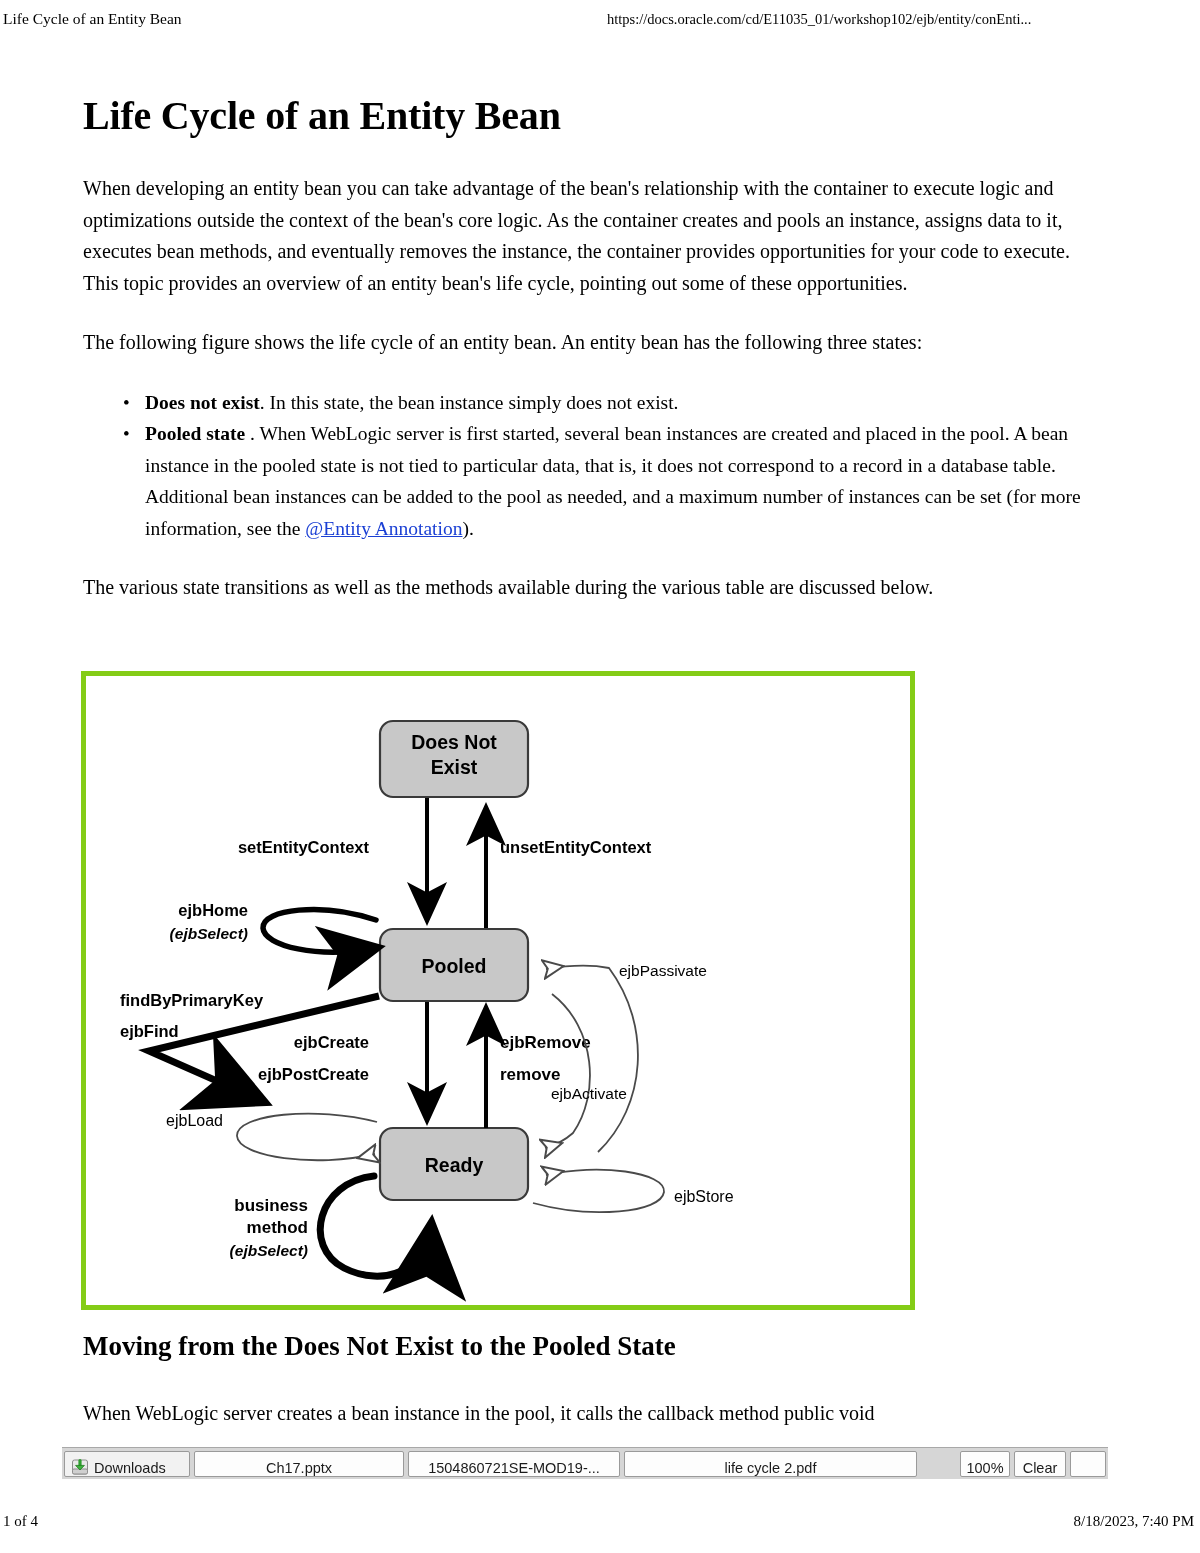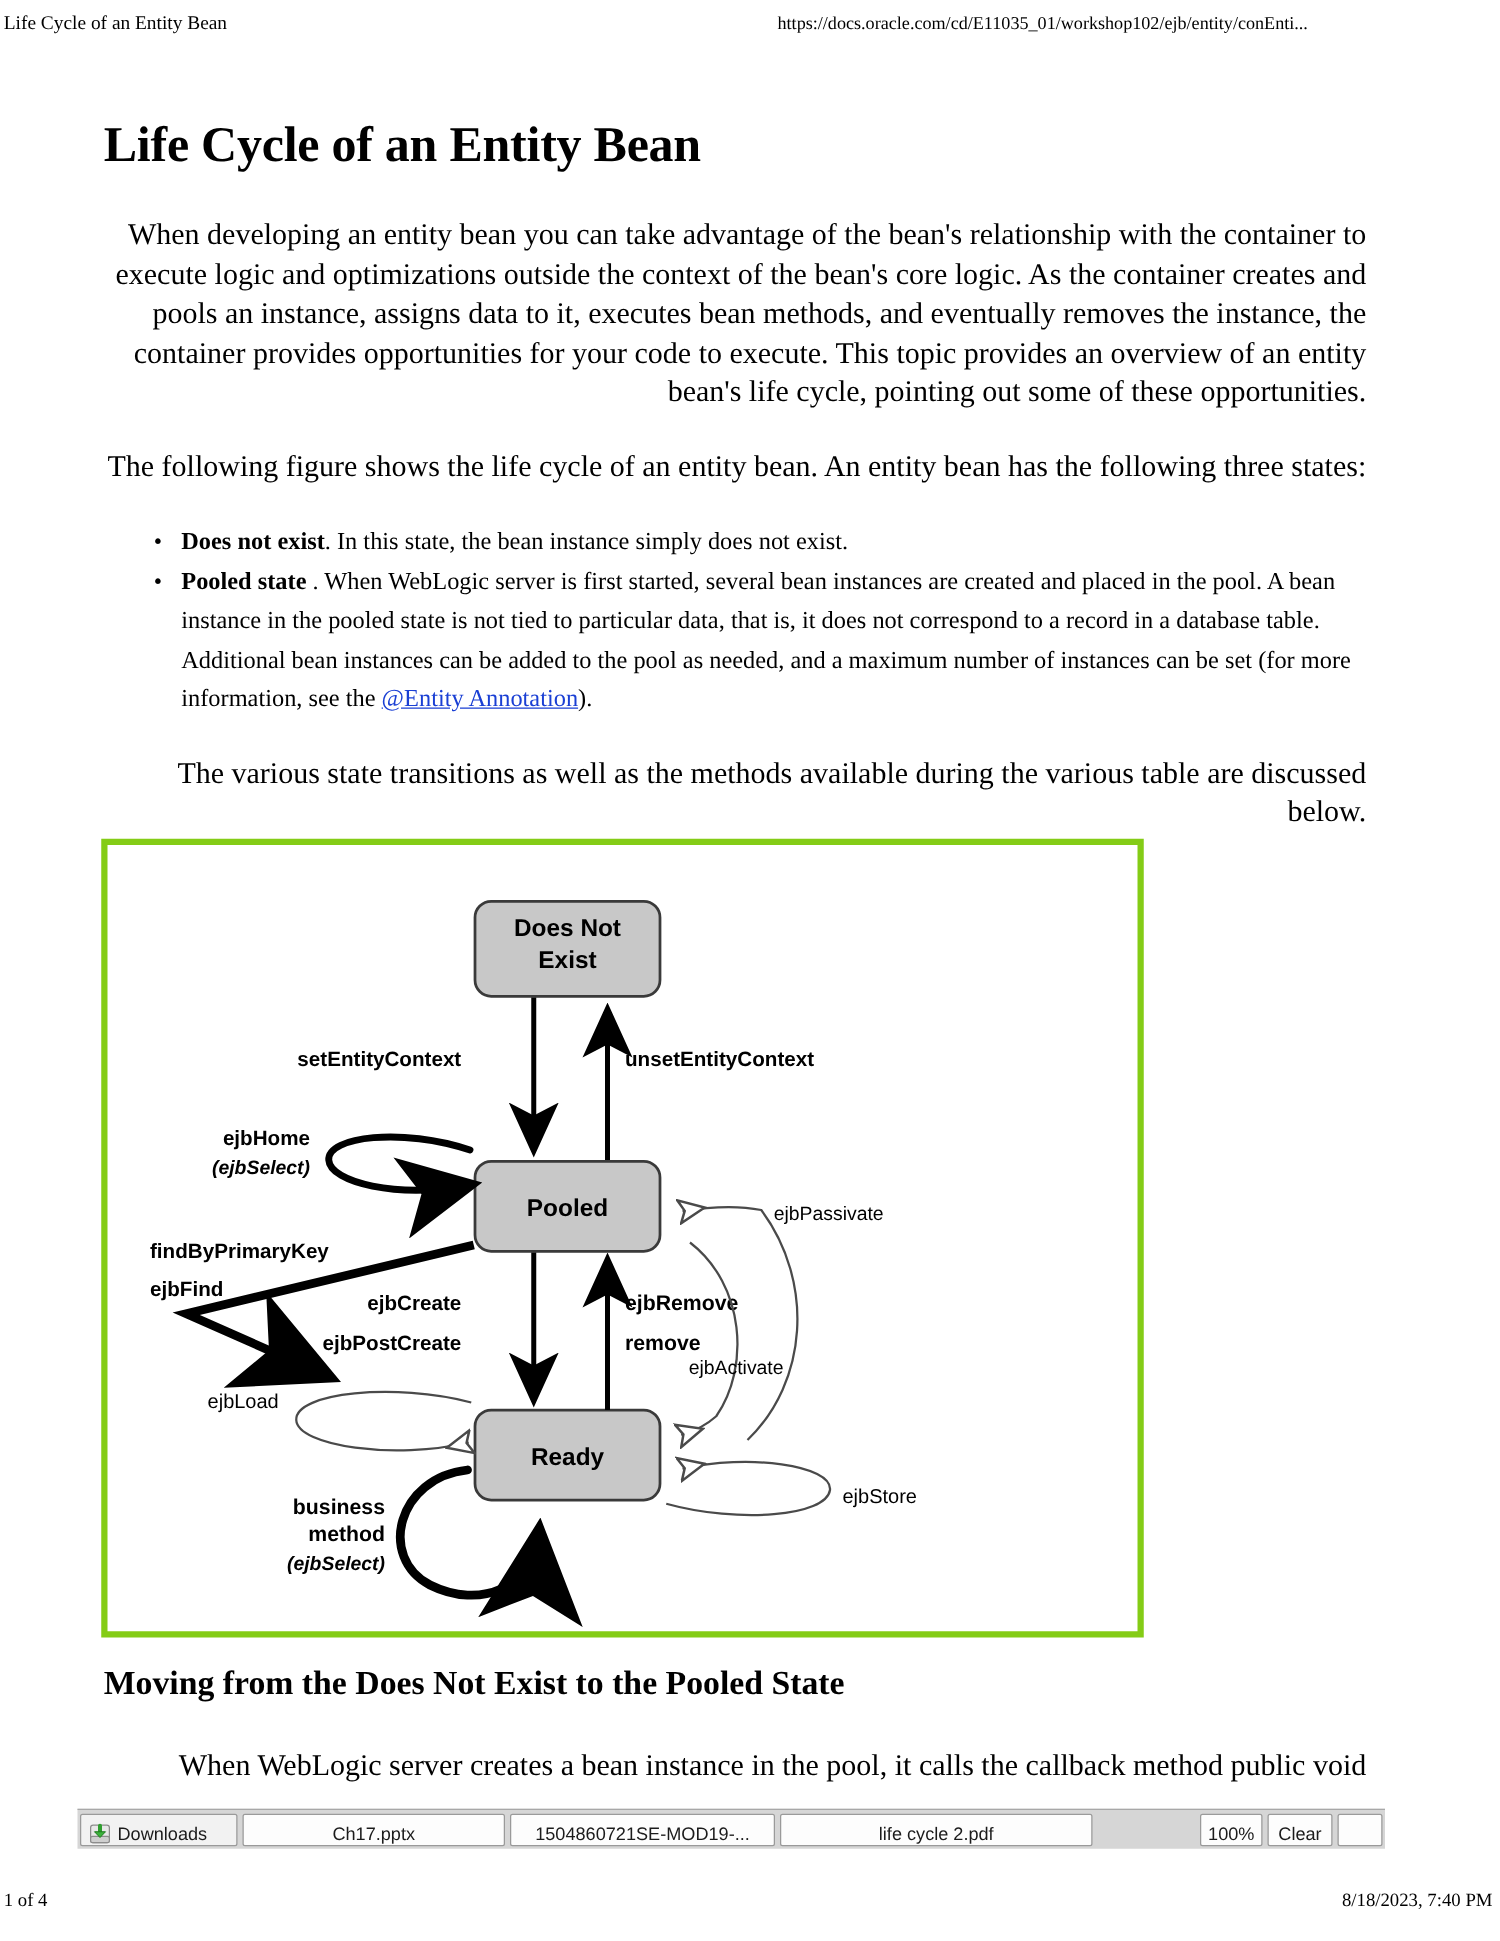"https://docs.oracle.com/cd/E11035_01/wor" .print-header .ph-url { left: 622px -> 607px }
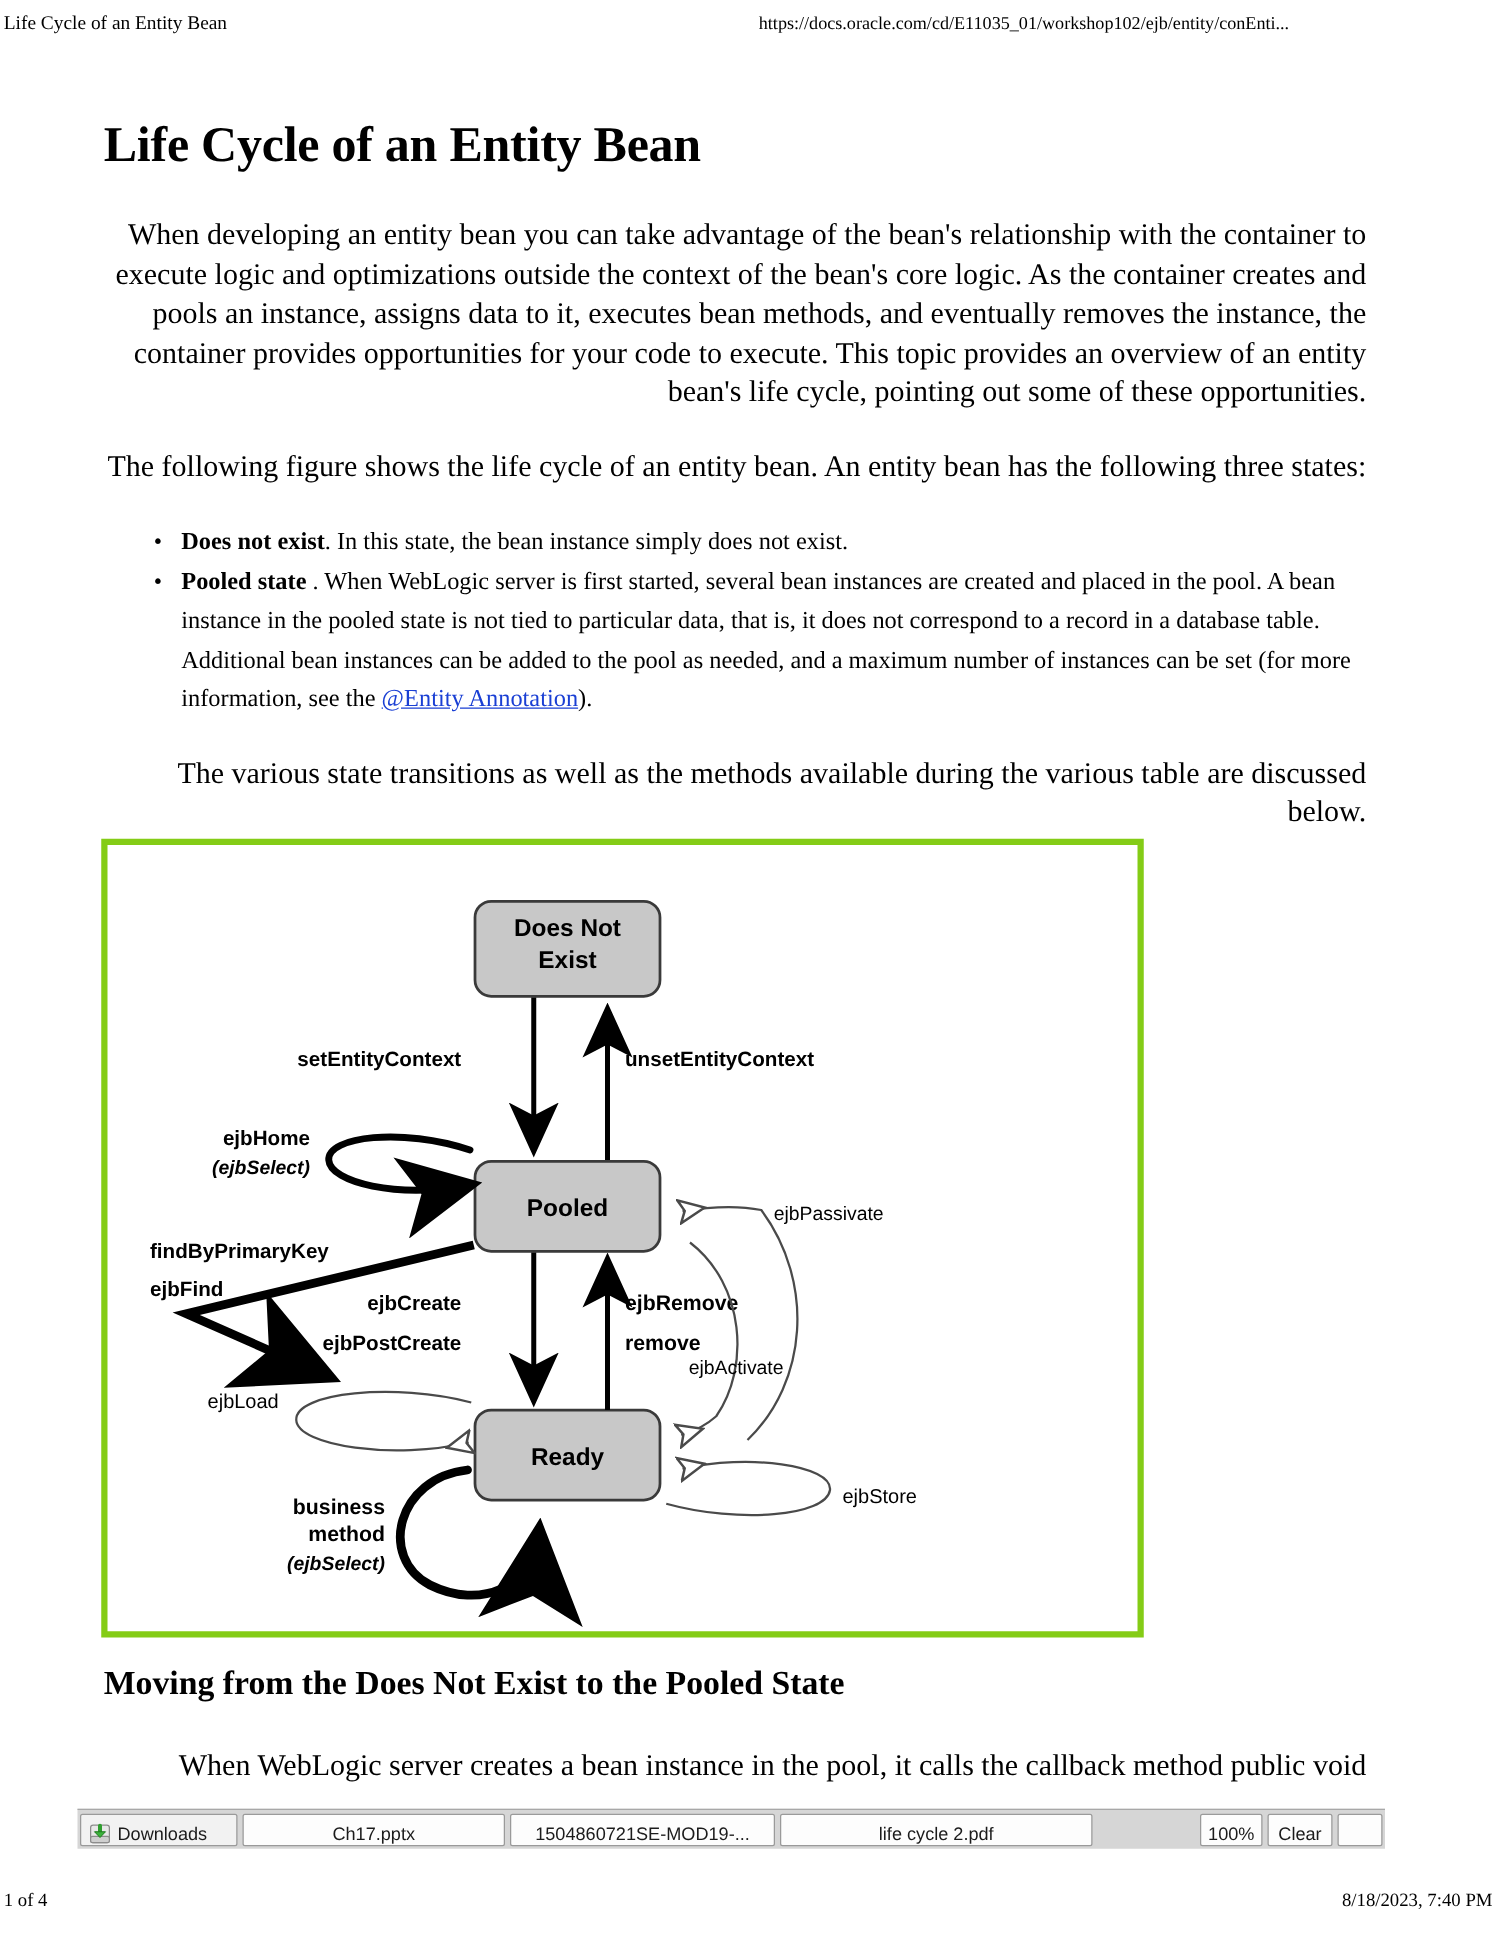"When developing an entity bean" p.body-text { font-size: 24px -> 20px; text-align: right -> left }
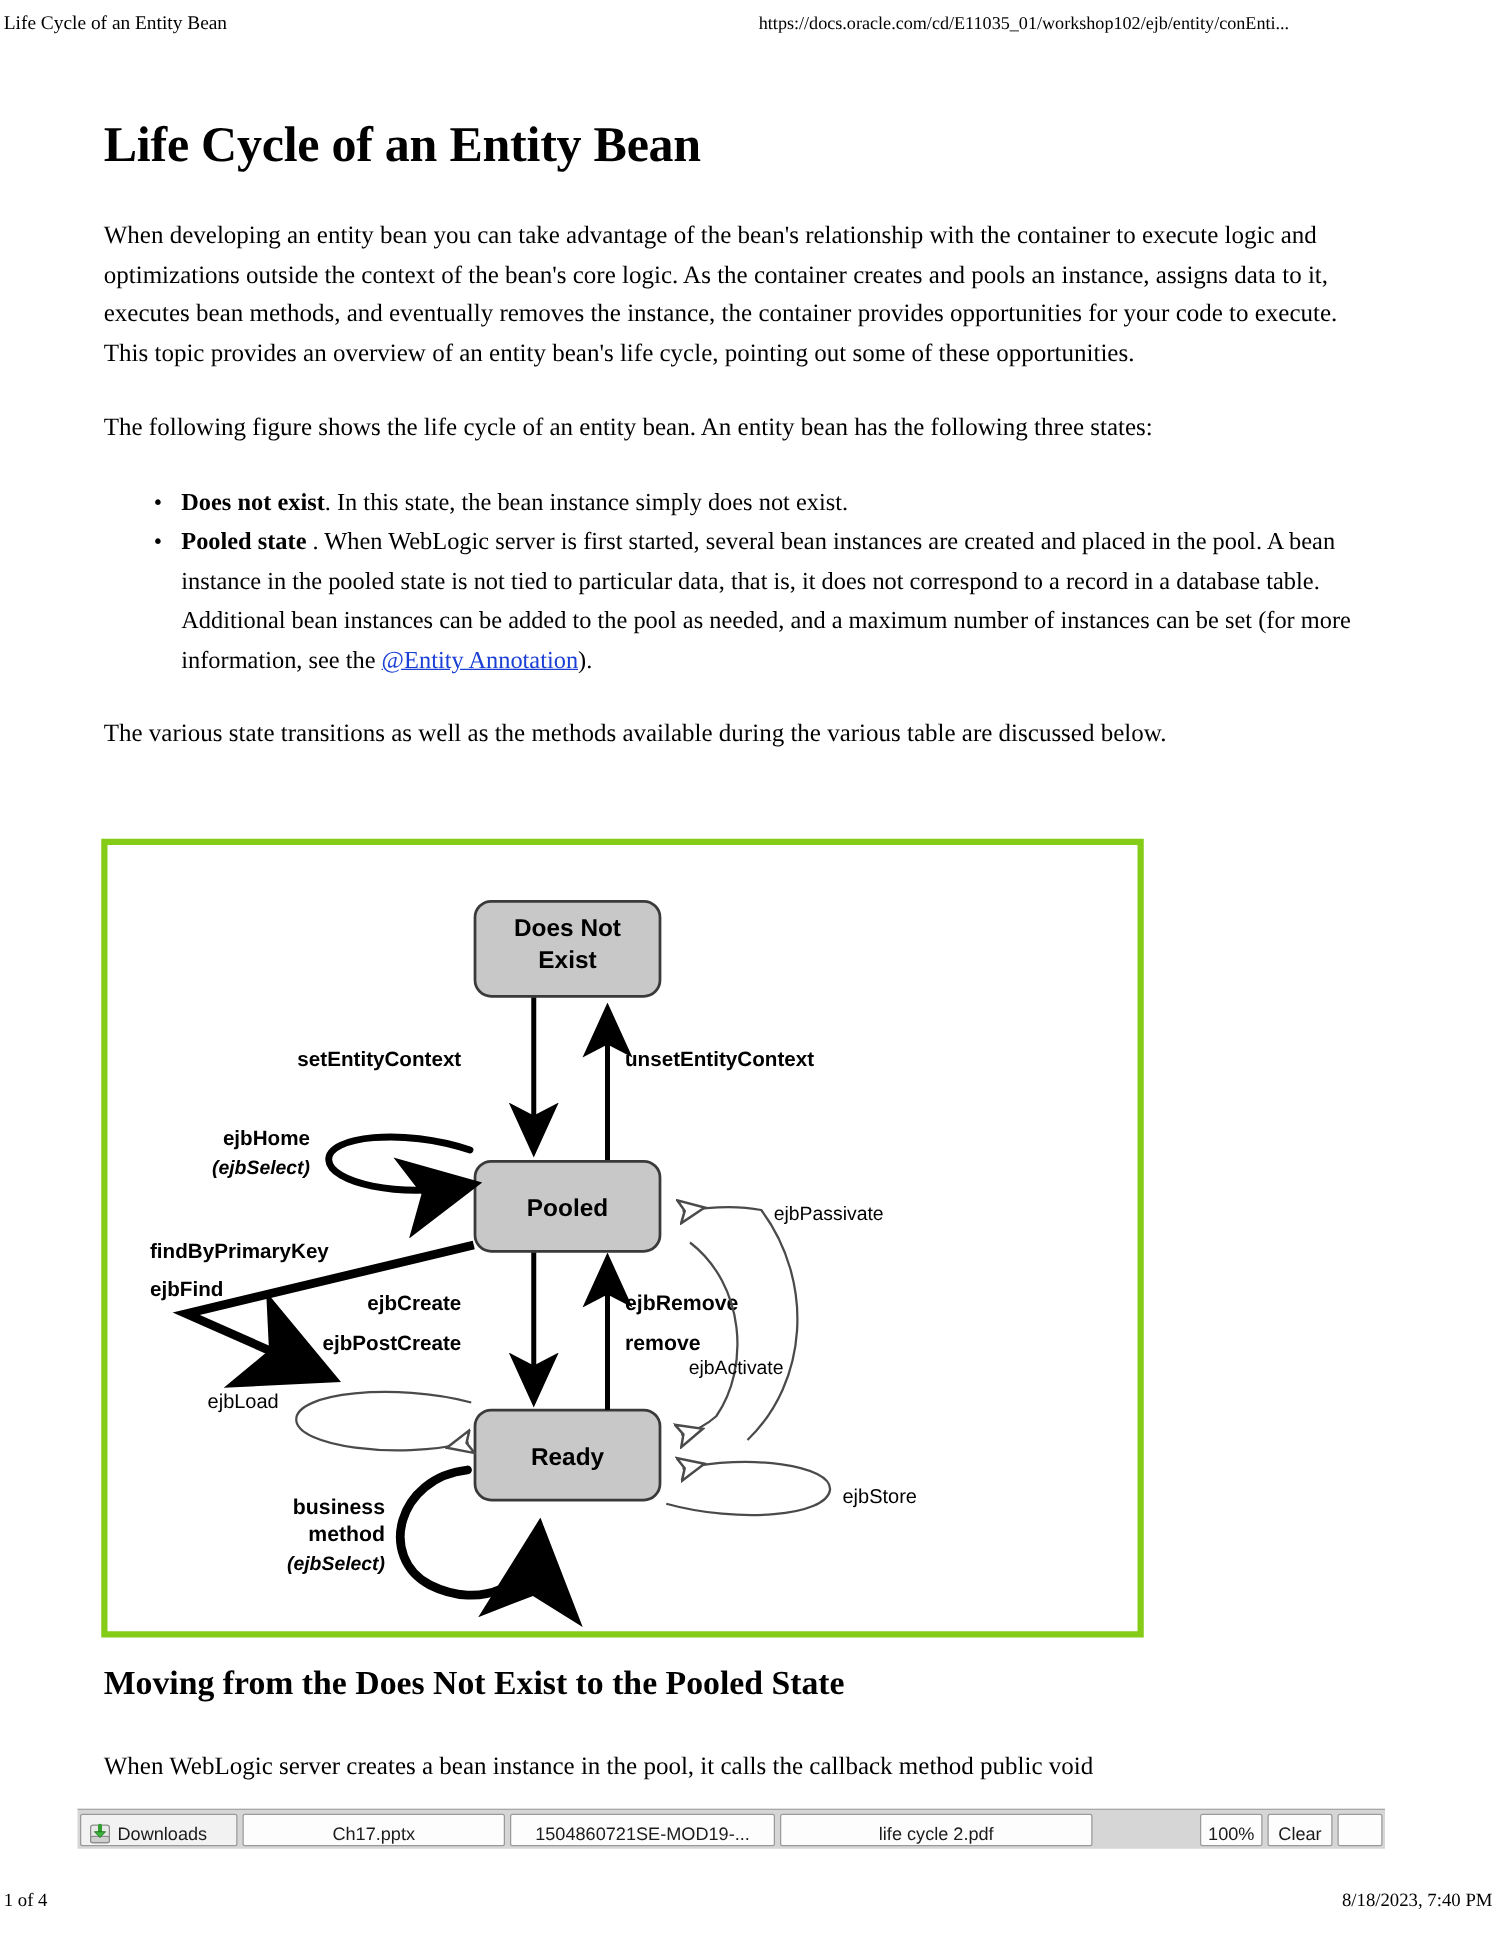"life cycle 2.pdf" .tb-btn.w3 { width: 250px -> 293px }
